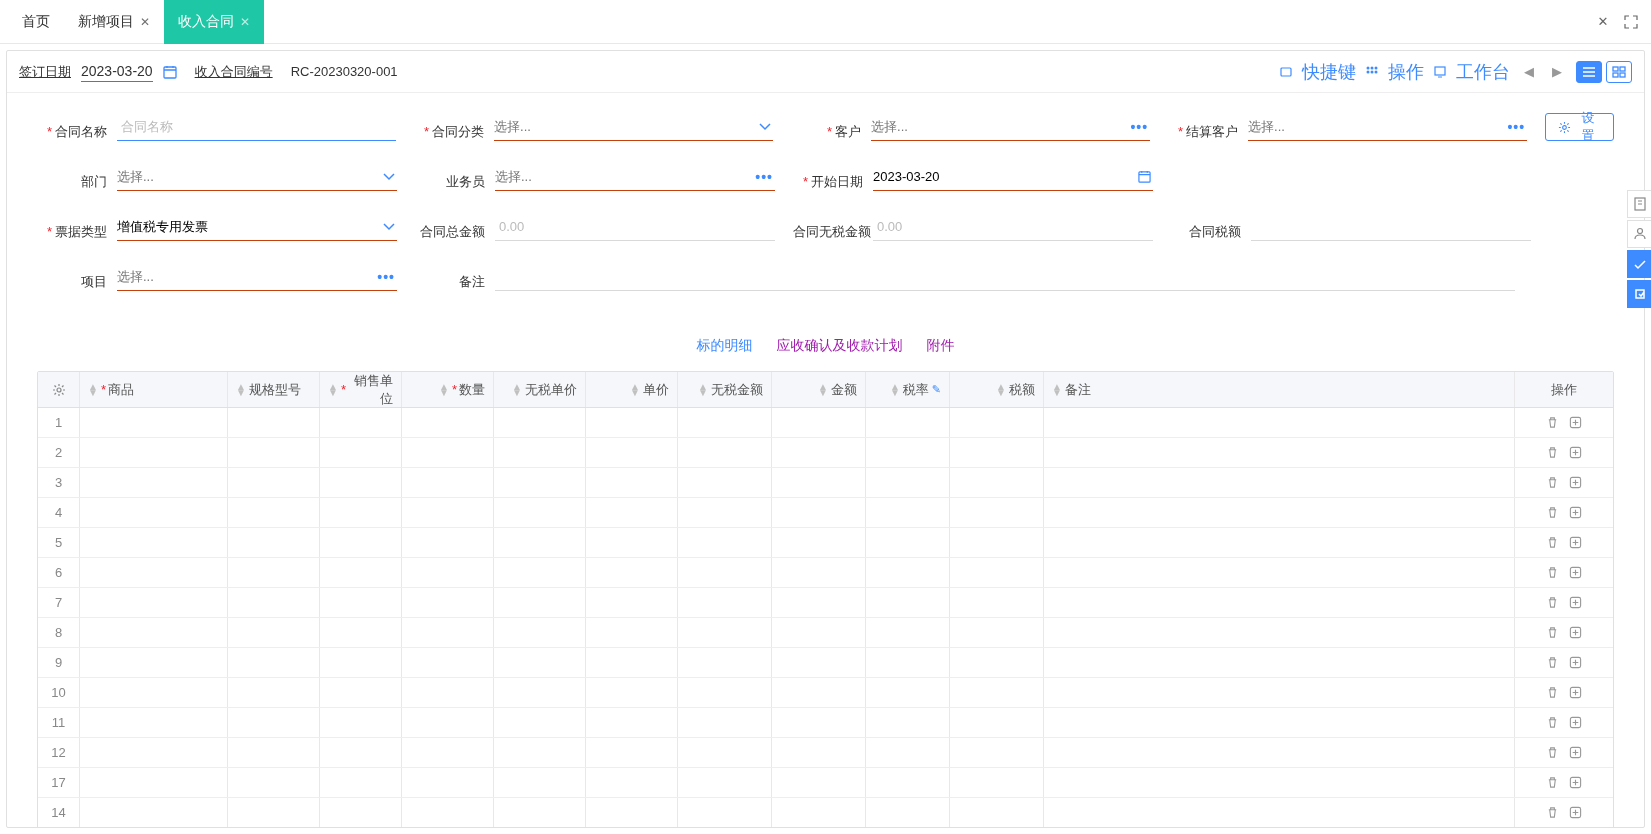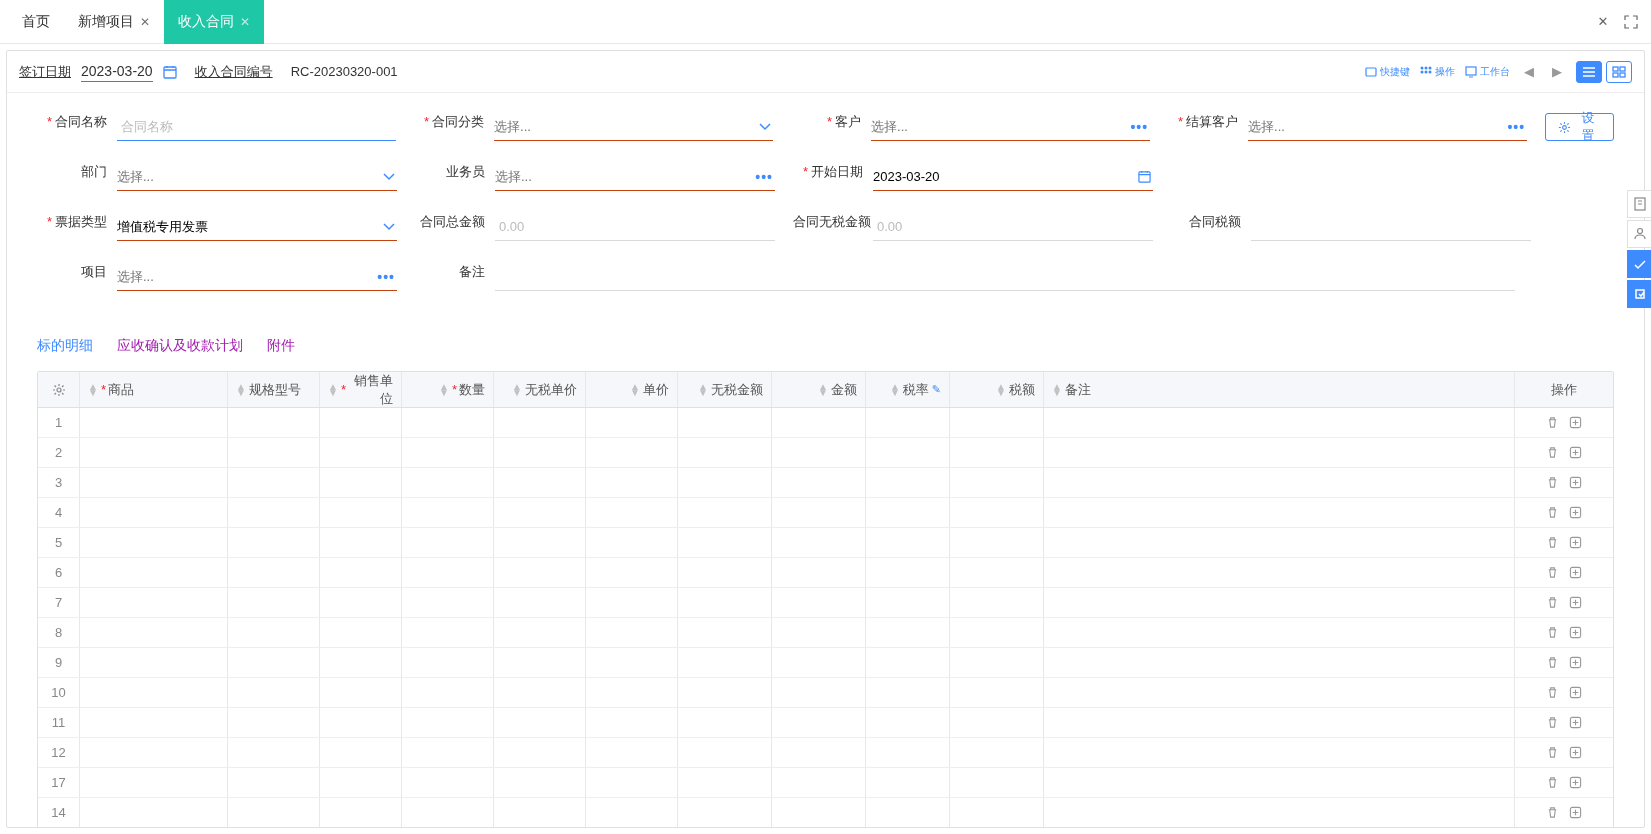"快捷键" .toolbar-right .link { font-size: 10px -> 18px; gap: 3px -> 10px }
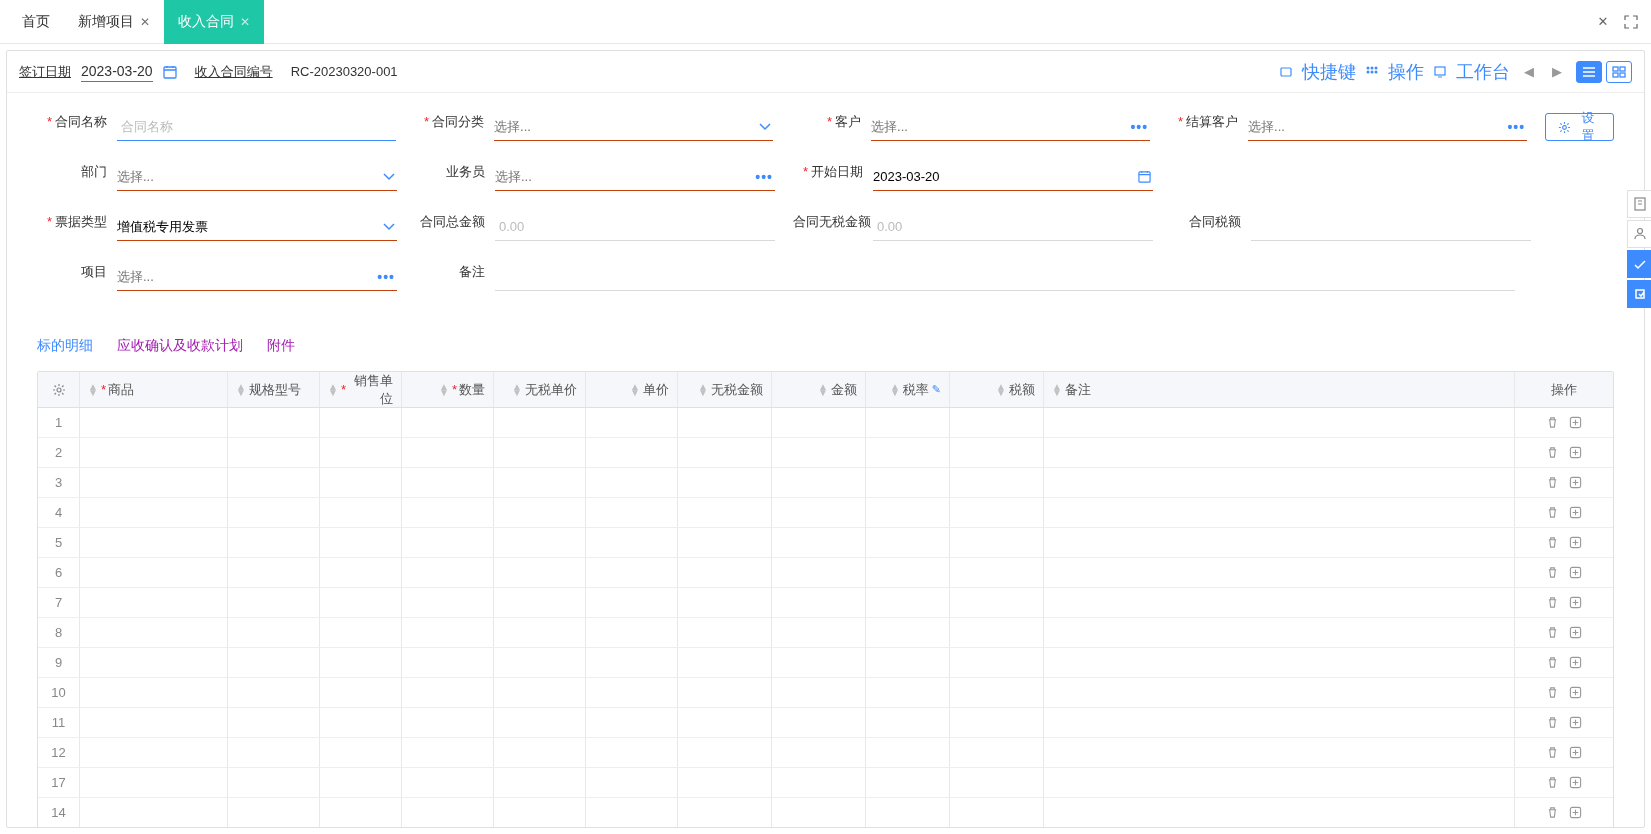"* 合同名称" .form-item { align-items: flex-start -> flex-end }
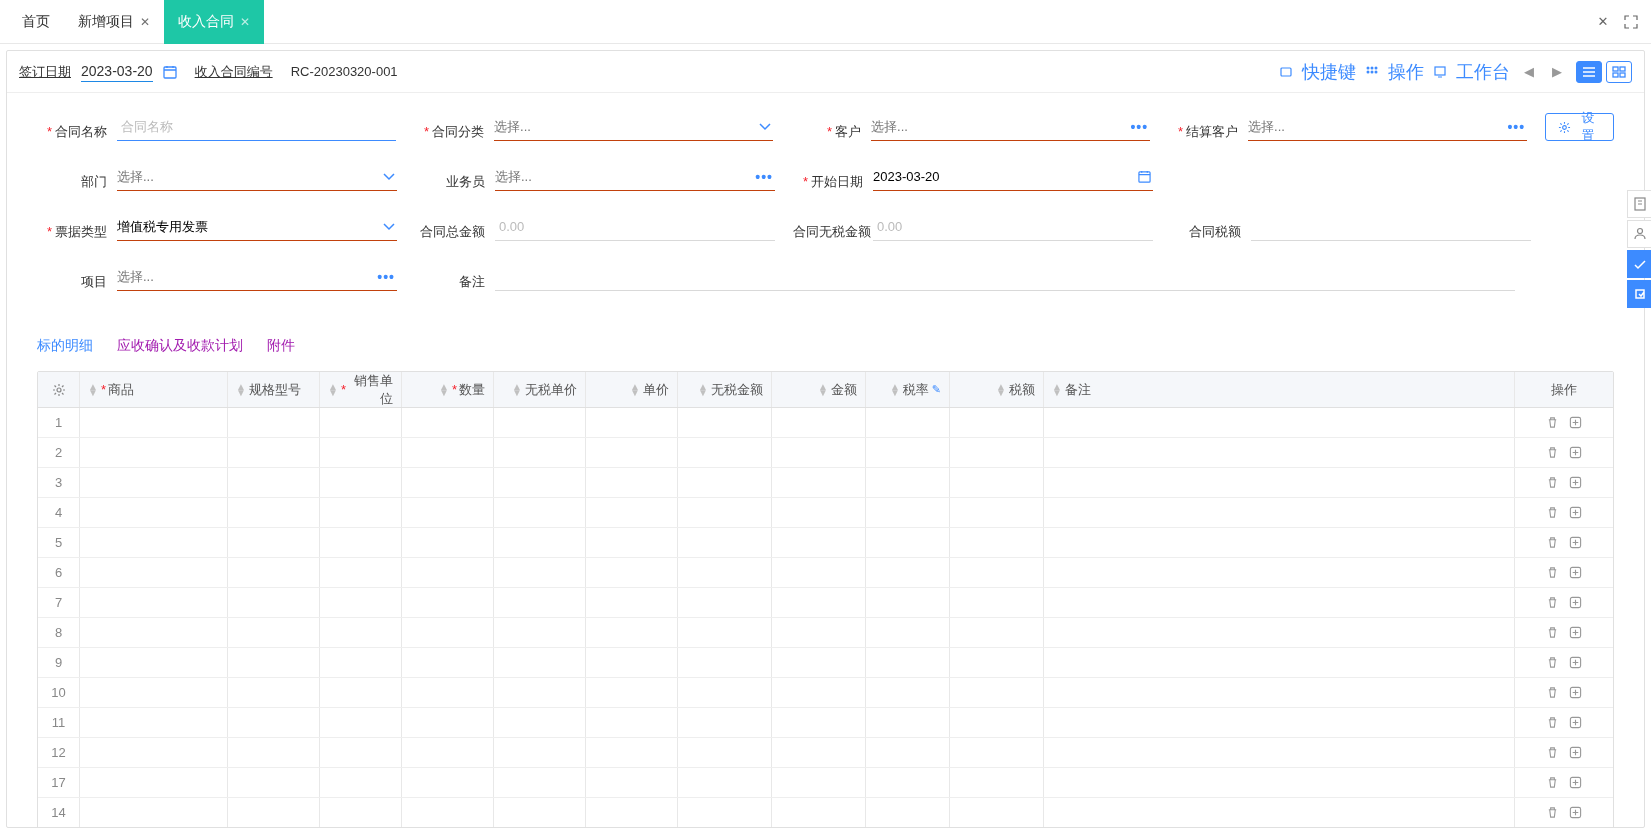"标的明细" .detail-tabs { justify-content: none -> center }
